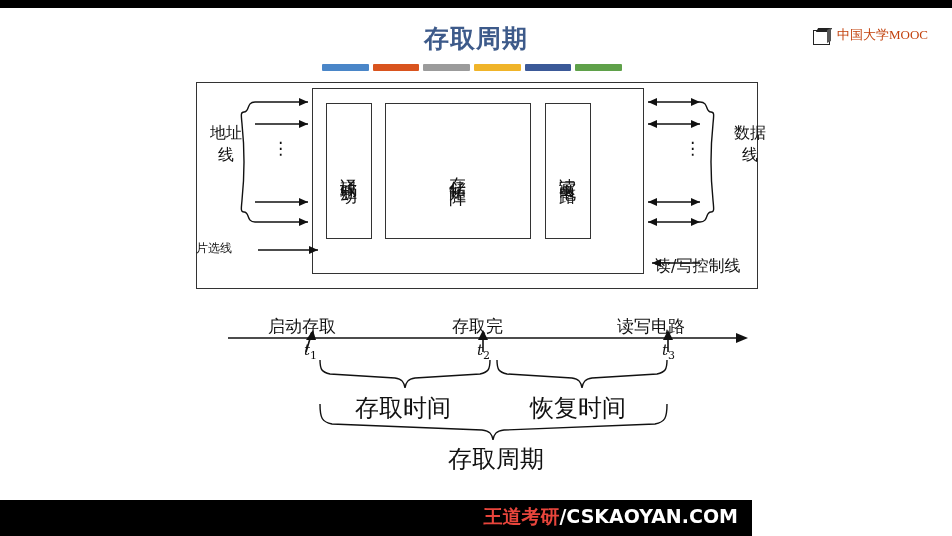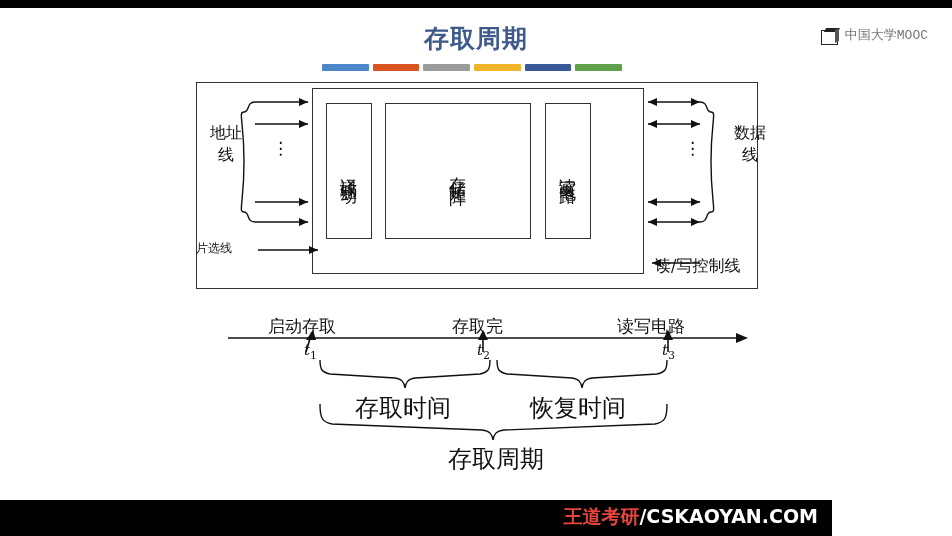"中国大学MOOC" .mooc .txt { color: #737373 -> #c2410c; font-family: Liberation Mono, monospace -> Liberation Serif, serif }
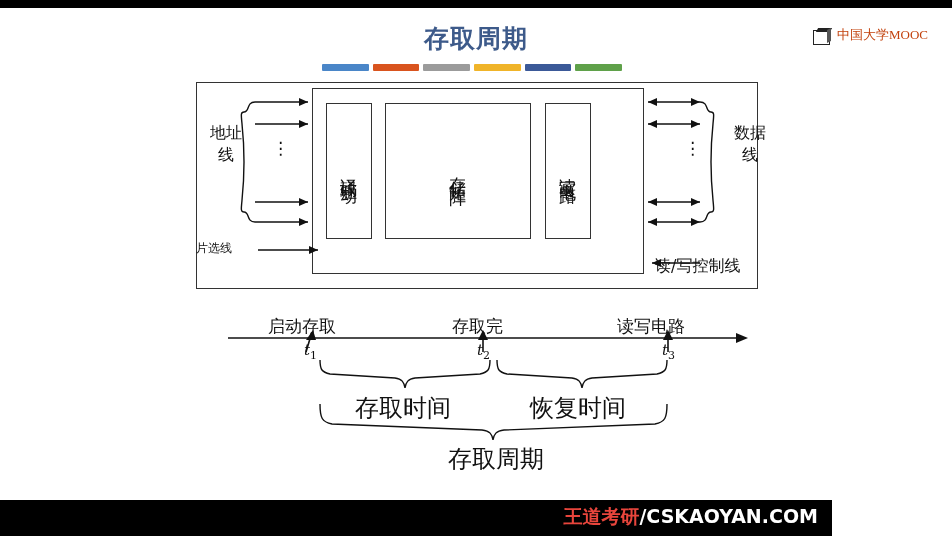"王道考研/CSKAOYAN.COM" .footer { width: 832px -> 752px }
